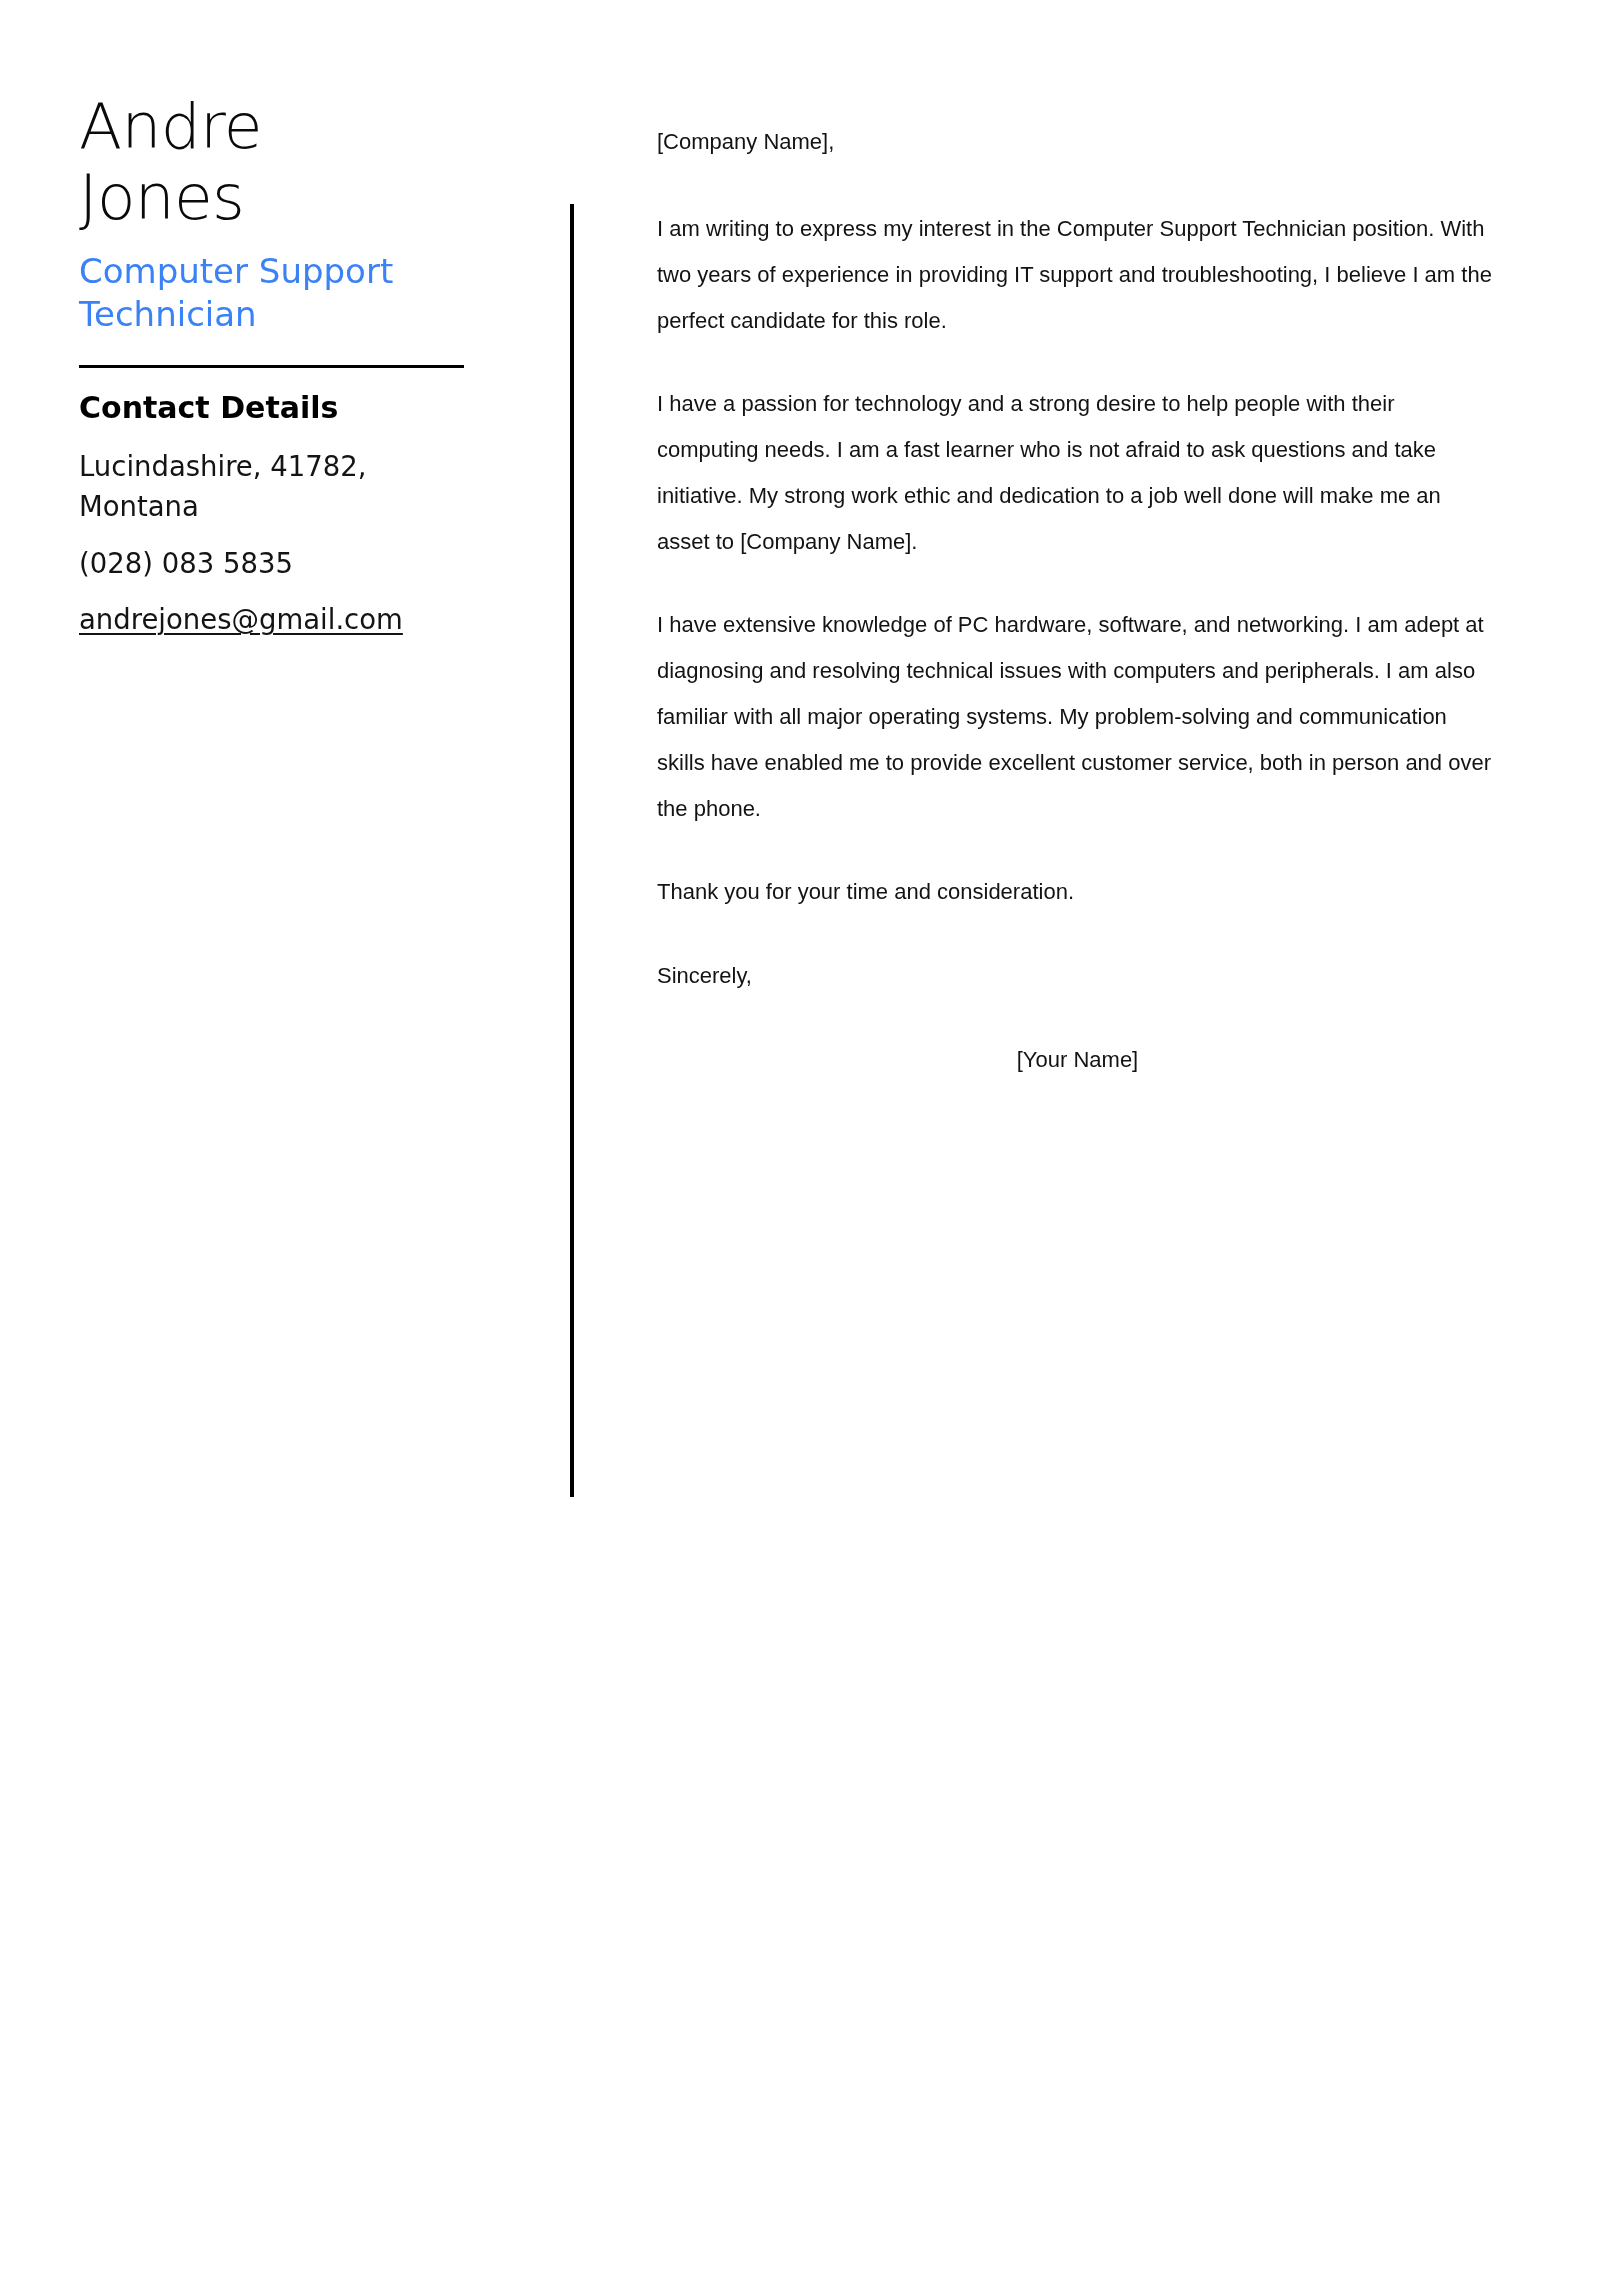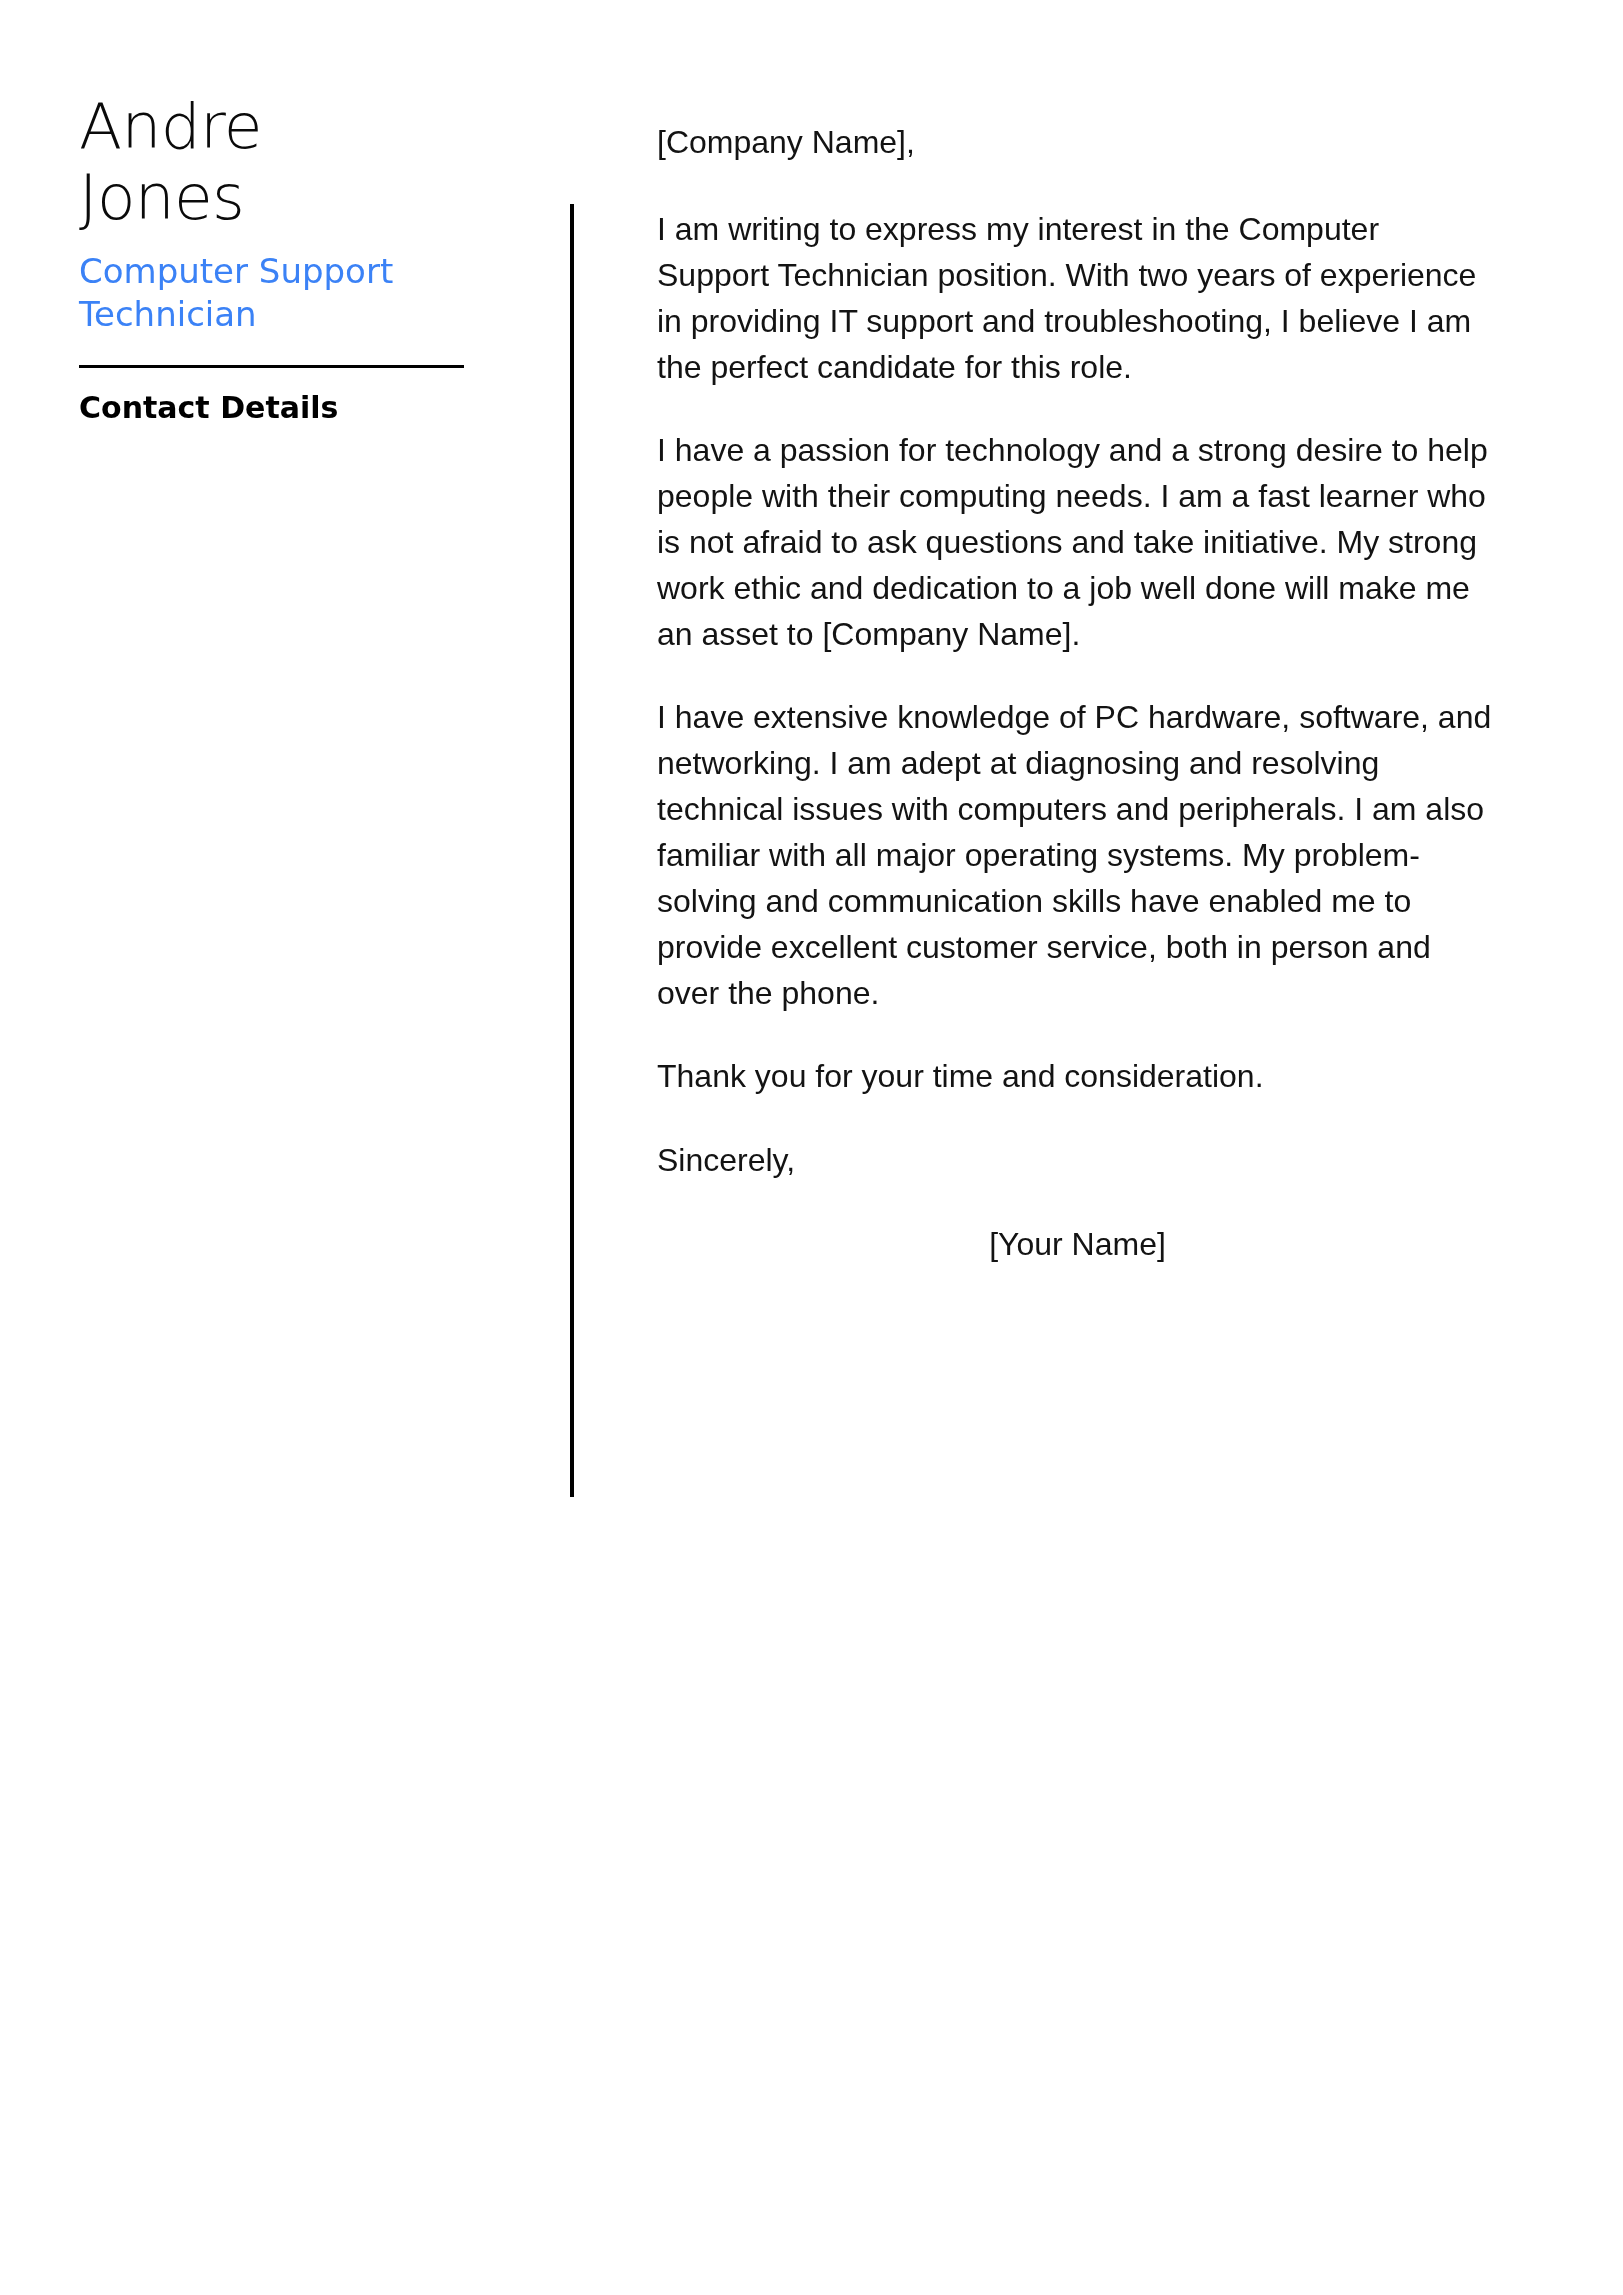"[Company Name]," .letter p { font-size: 32px -> 22px }
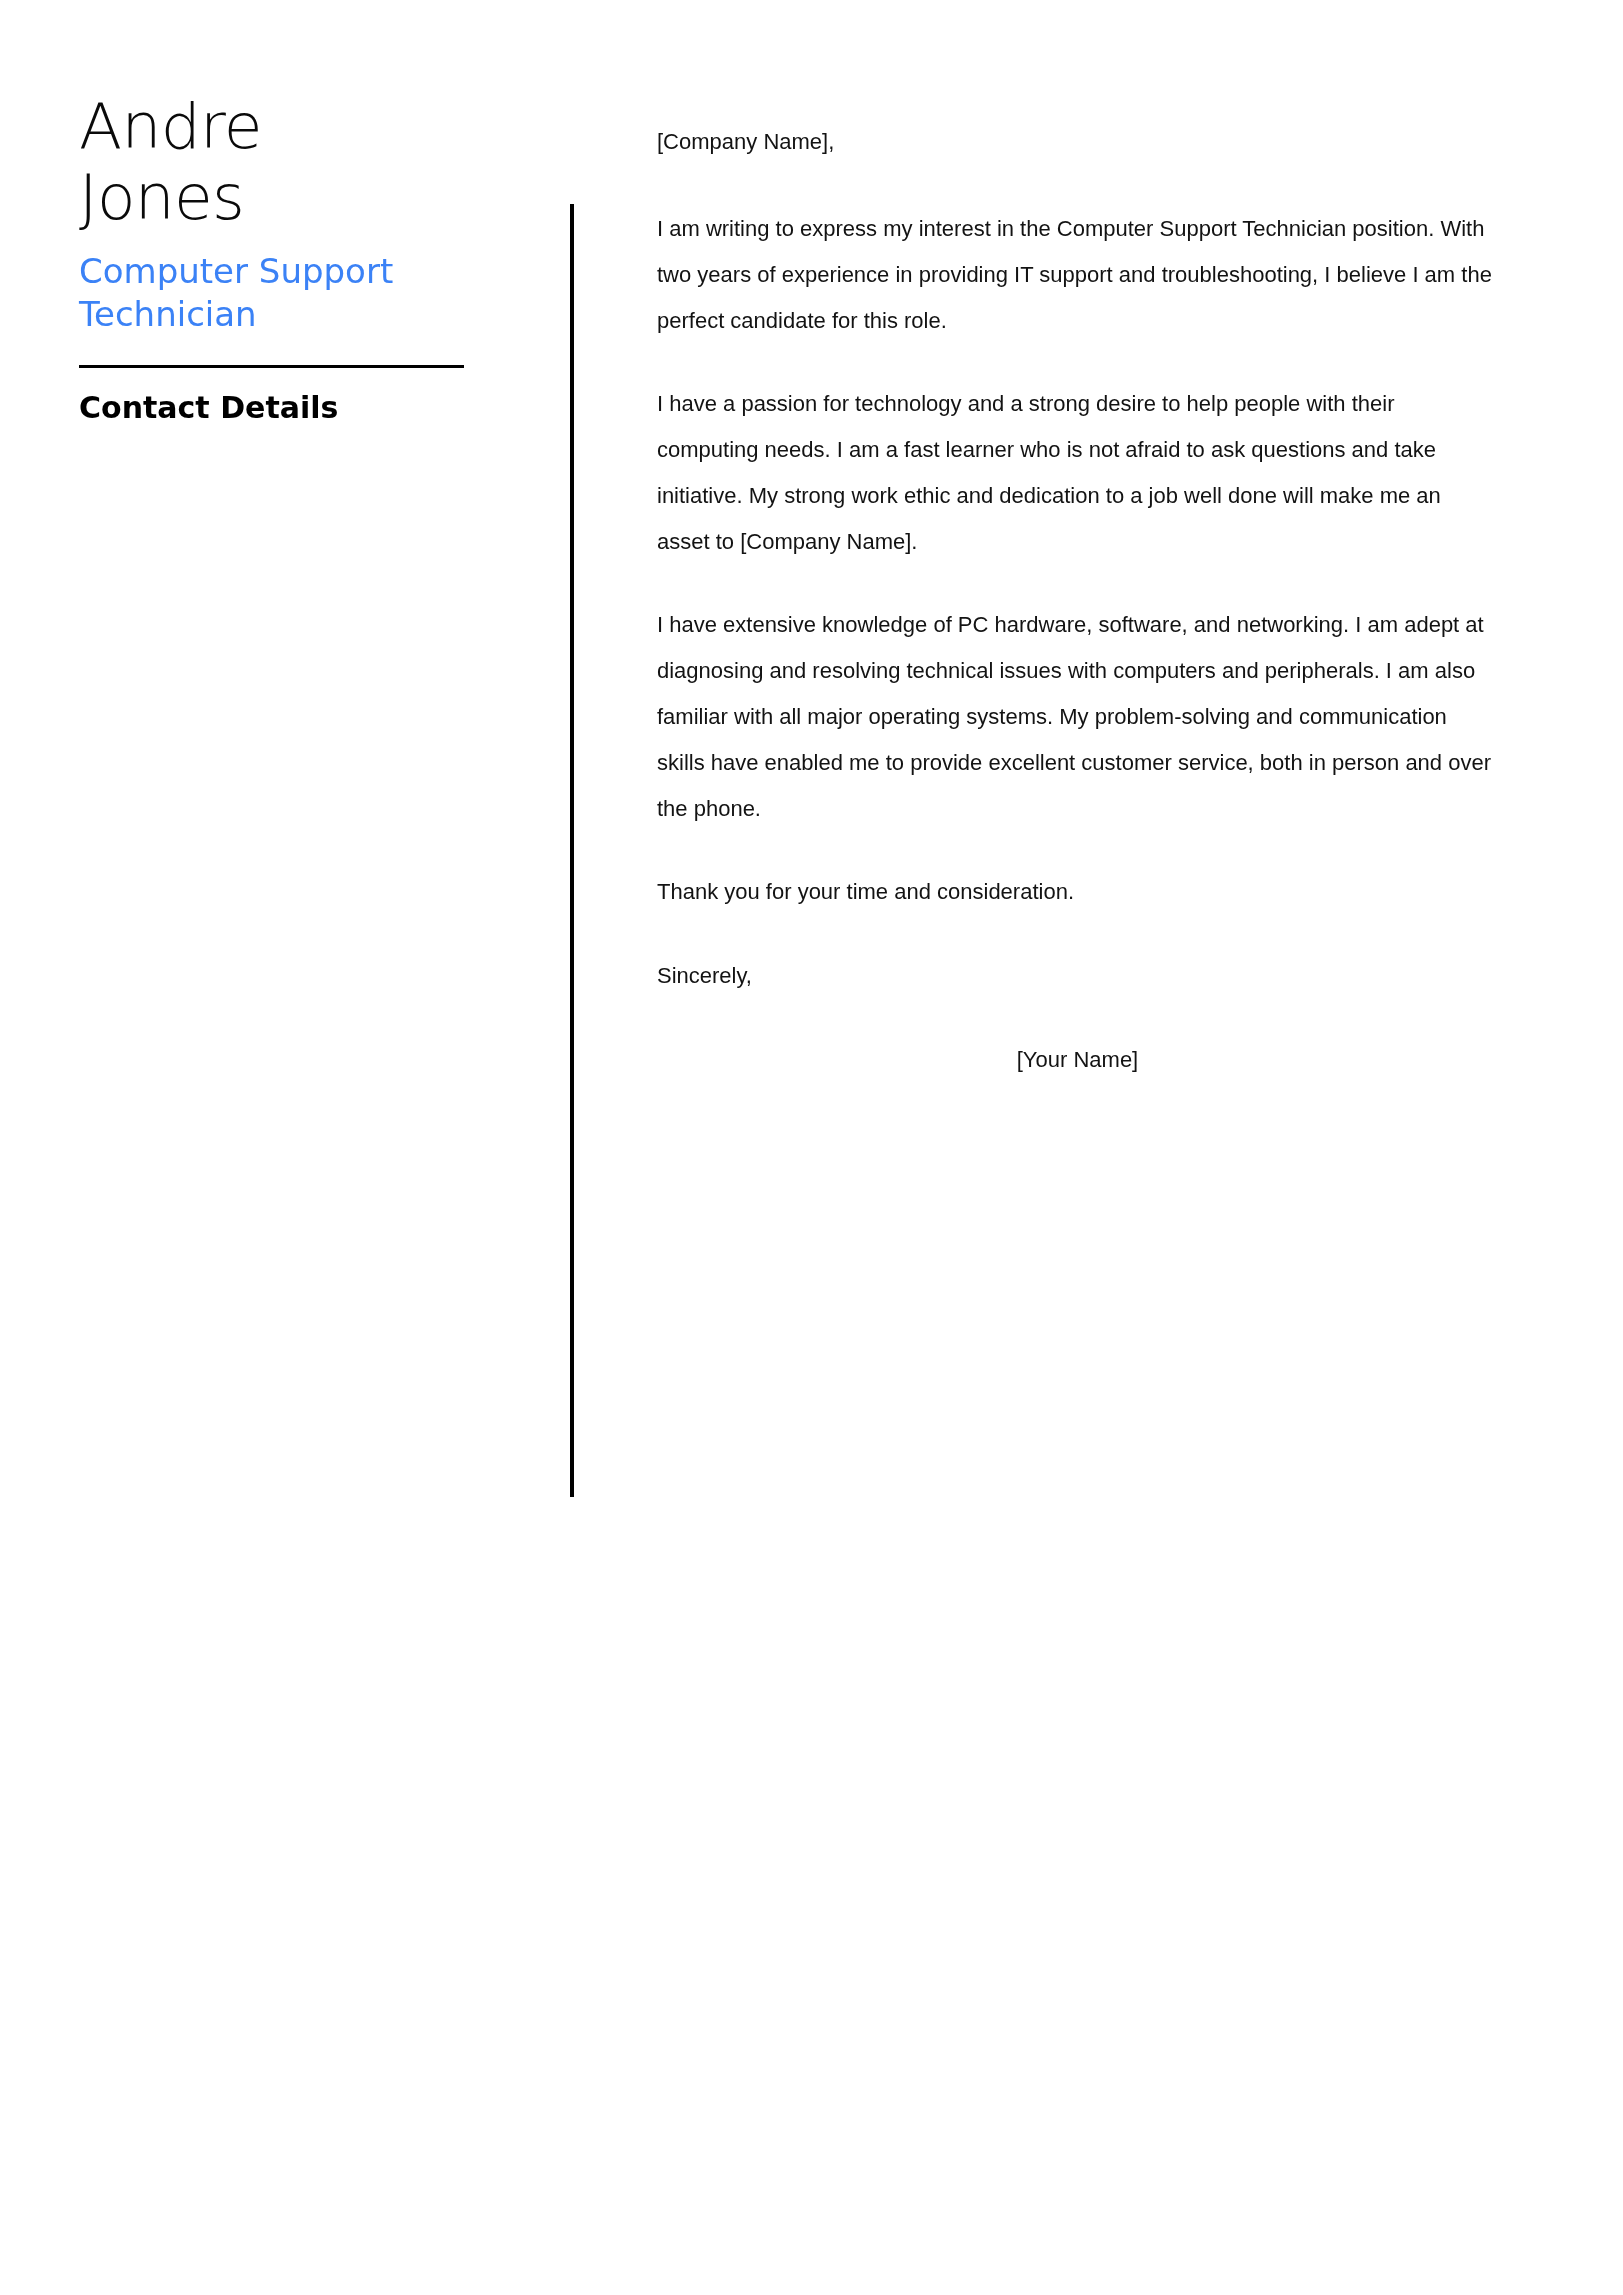"Lucindashire, 41782, Montana" div.contact-list { html: none -> <div> <div>Lucindashire, 41782, Montana</div> <div>(028) 083 5835</div> <div>andrejones@gmail.com</div> </div> }
